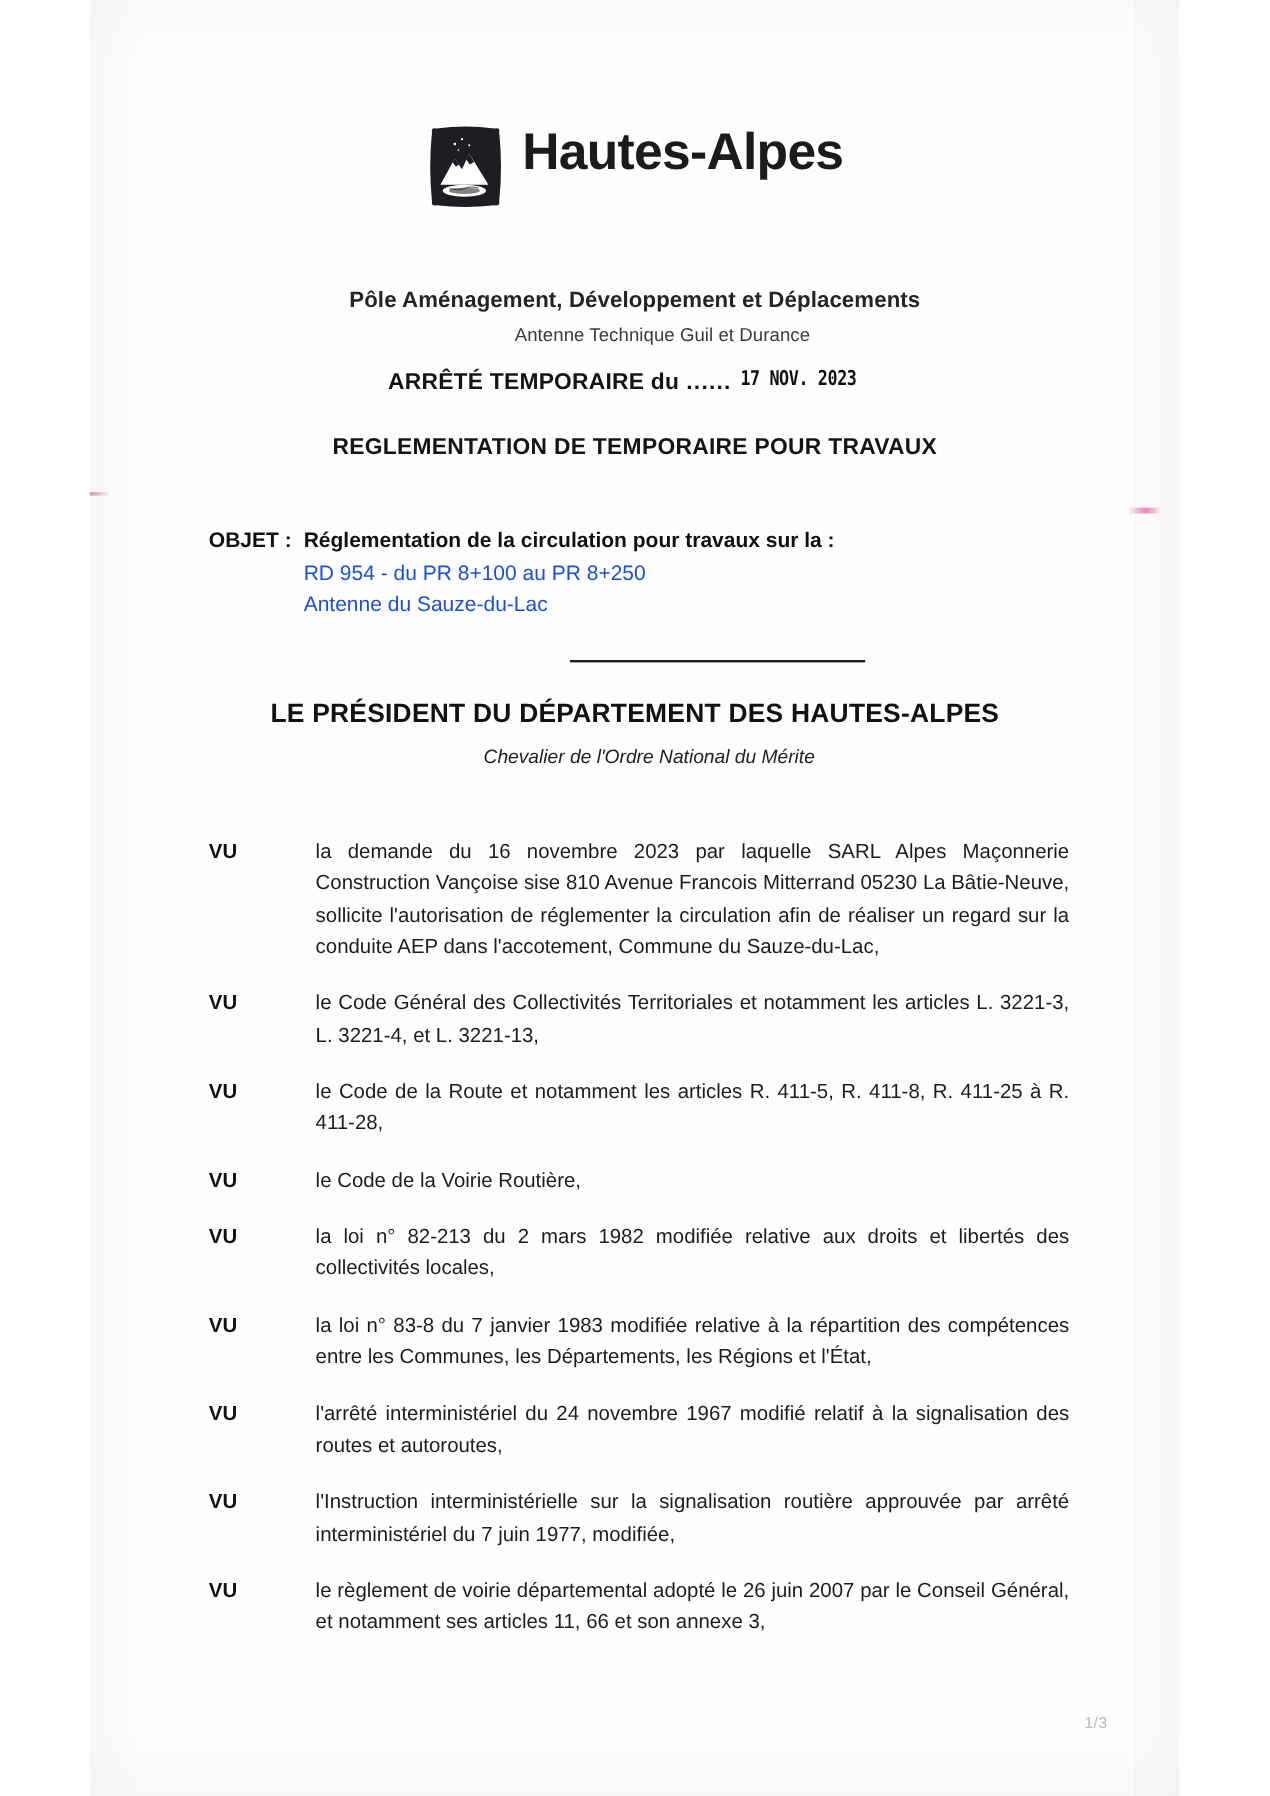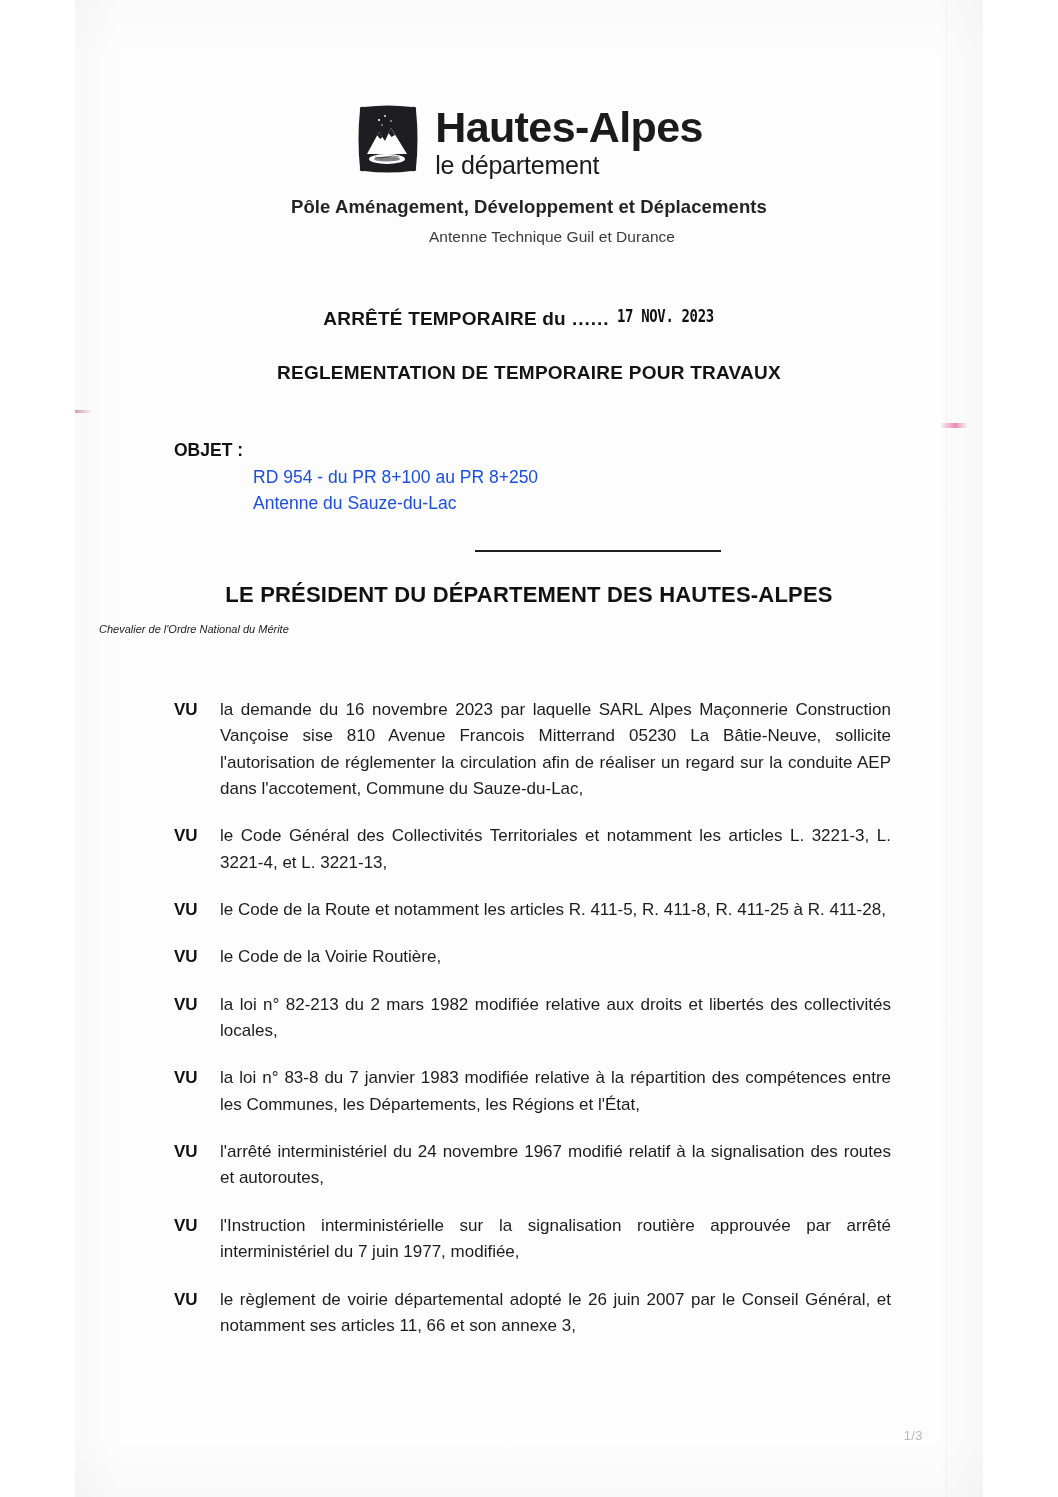"le département" span.logo-sub { html: <span>le département</span> -> none }
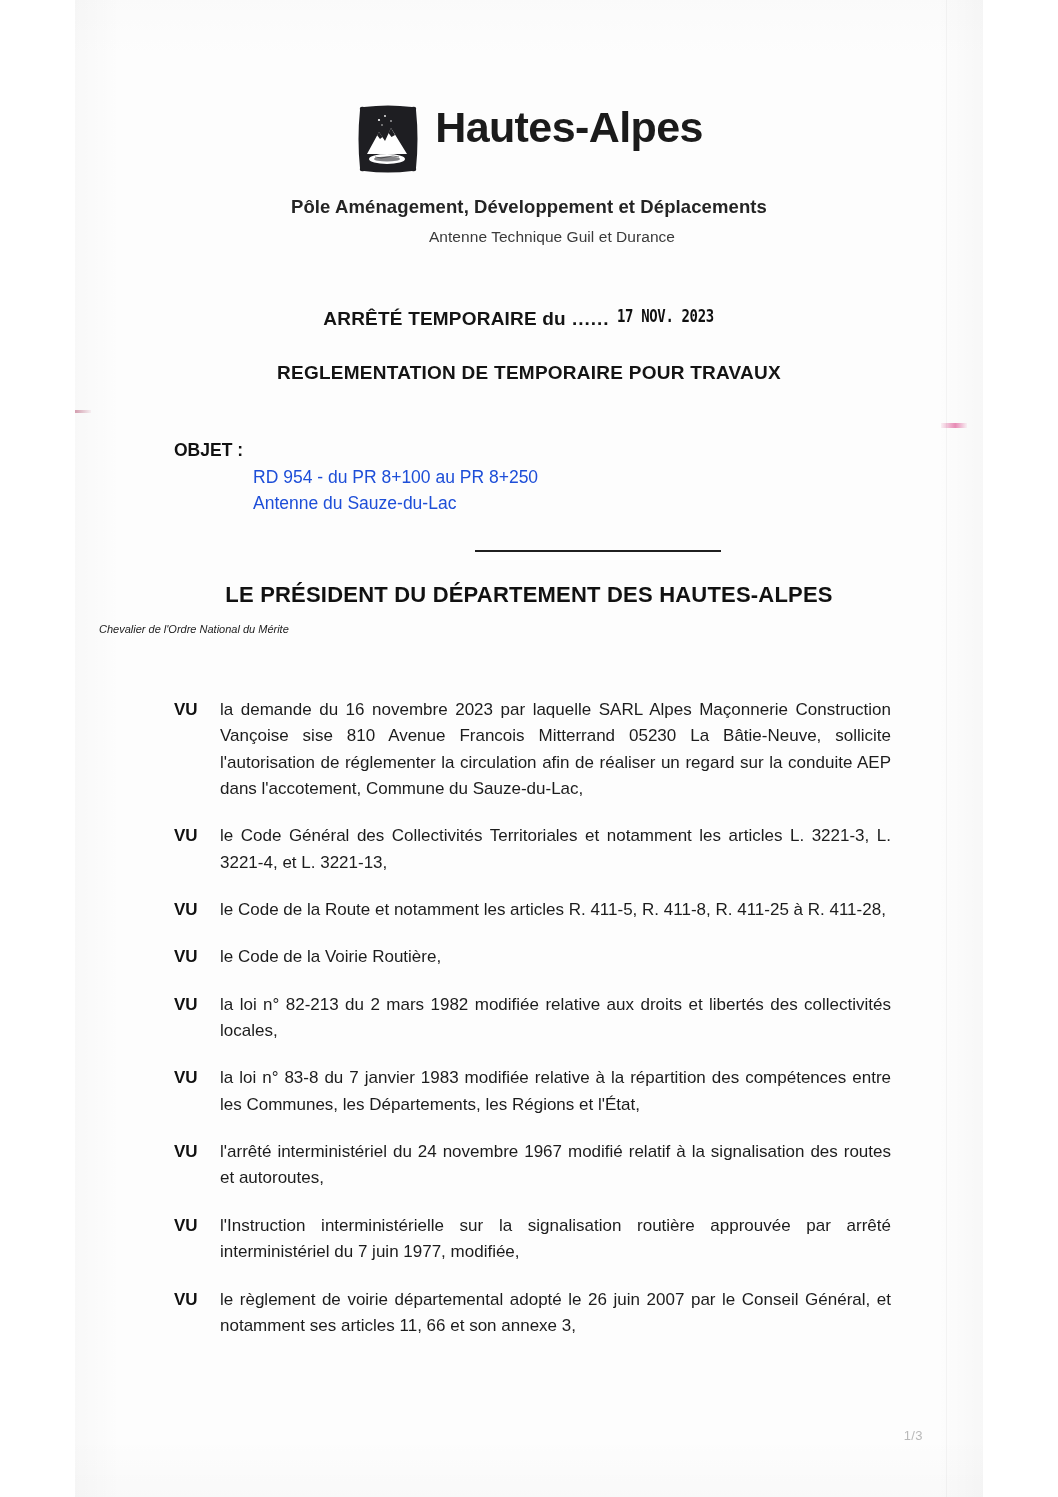"Pôle Aménagement, Développement et" .org-line-1 { margin-top: none -> 43px }
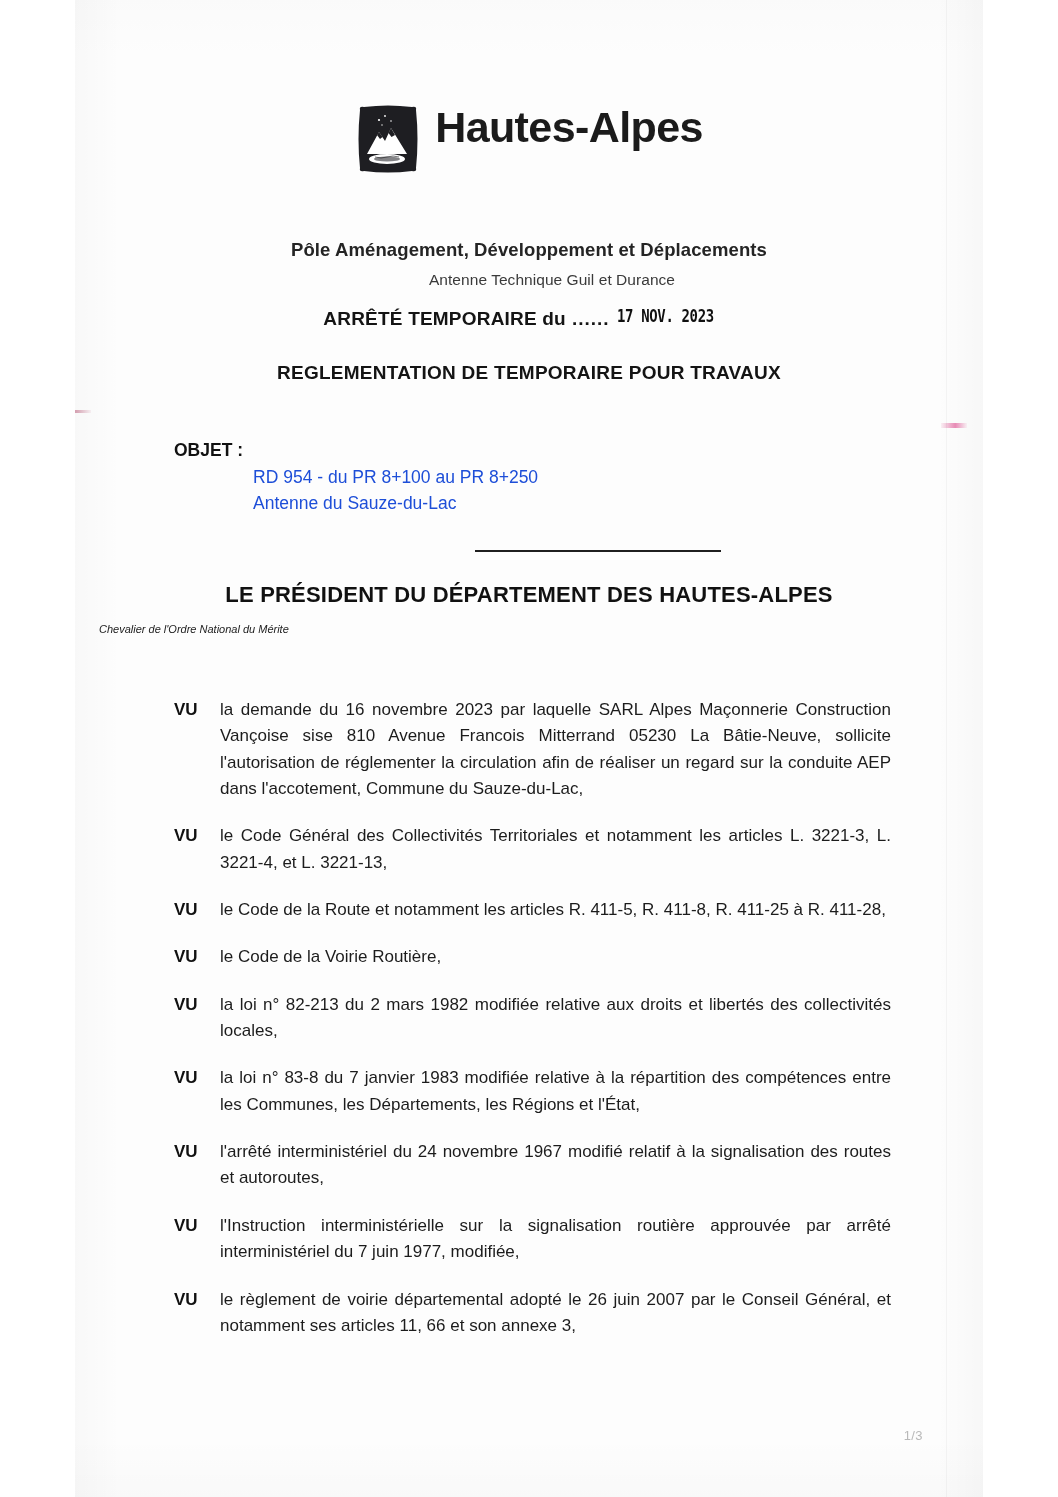"Réglementation de la circulation pour" span.objet-main { html: none -> <span>Réglementation de la circulation pour travaux sur la :</span> }
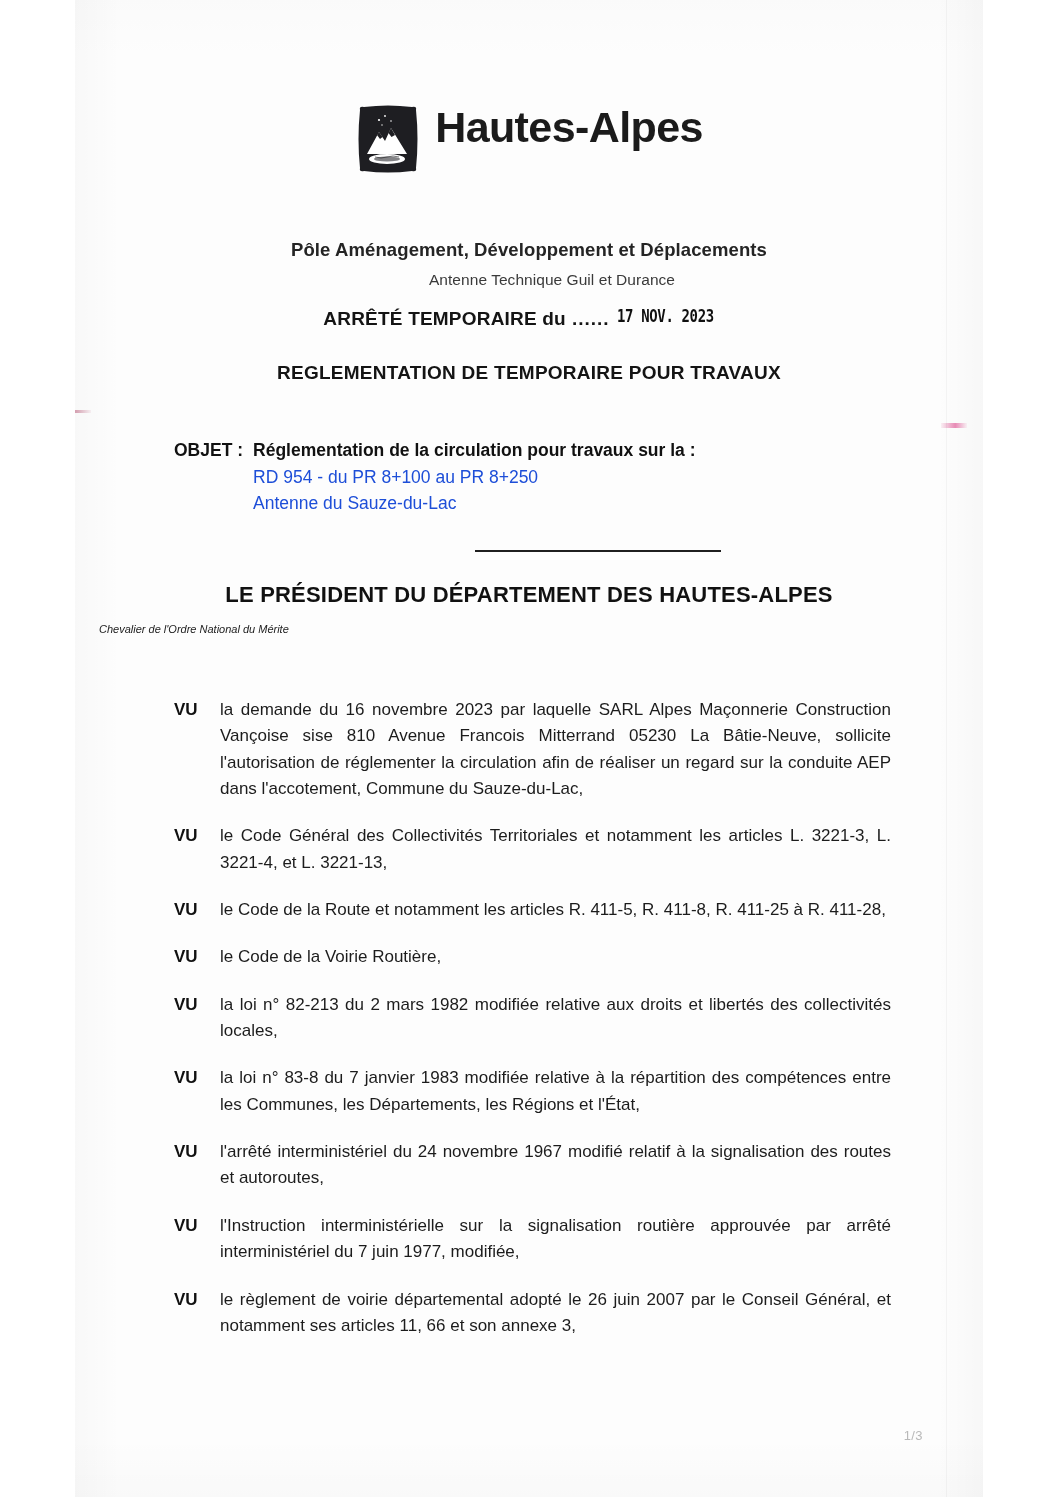"Chevalier de l'Ordre National du" .president-sub { font-size: 11px -> 16px; text-align: left -> center }
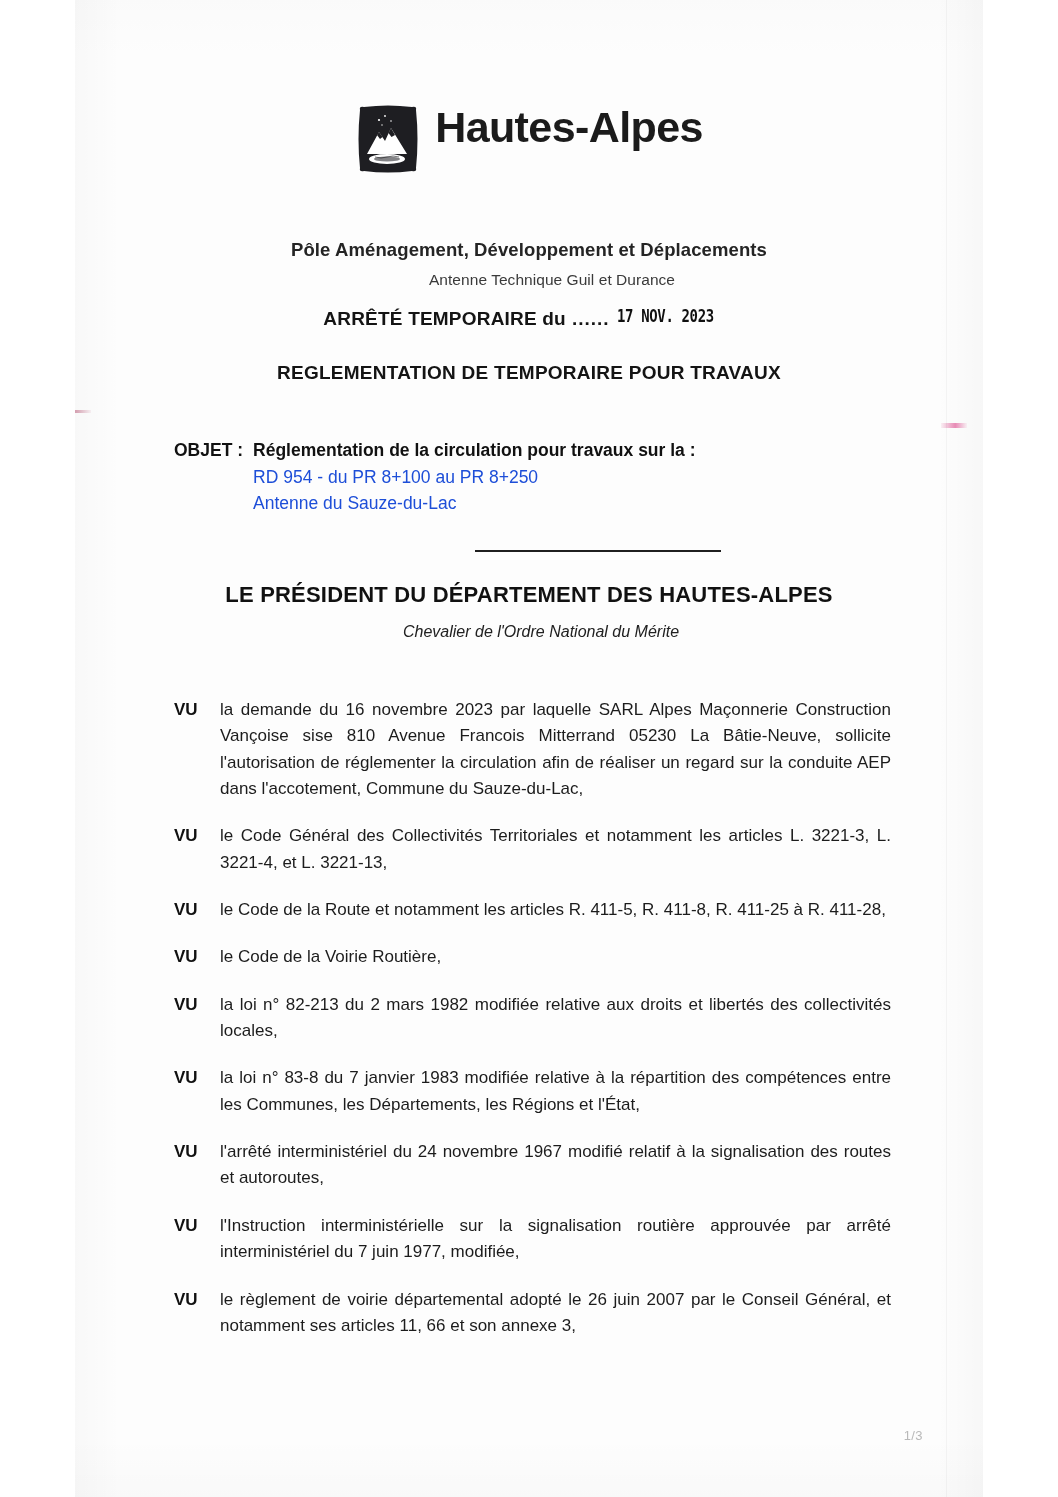"VU" .clause { gap: none -> 43px }
